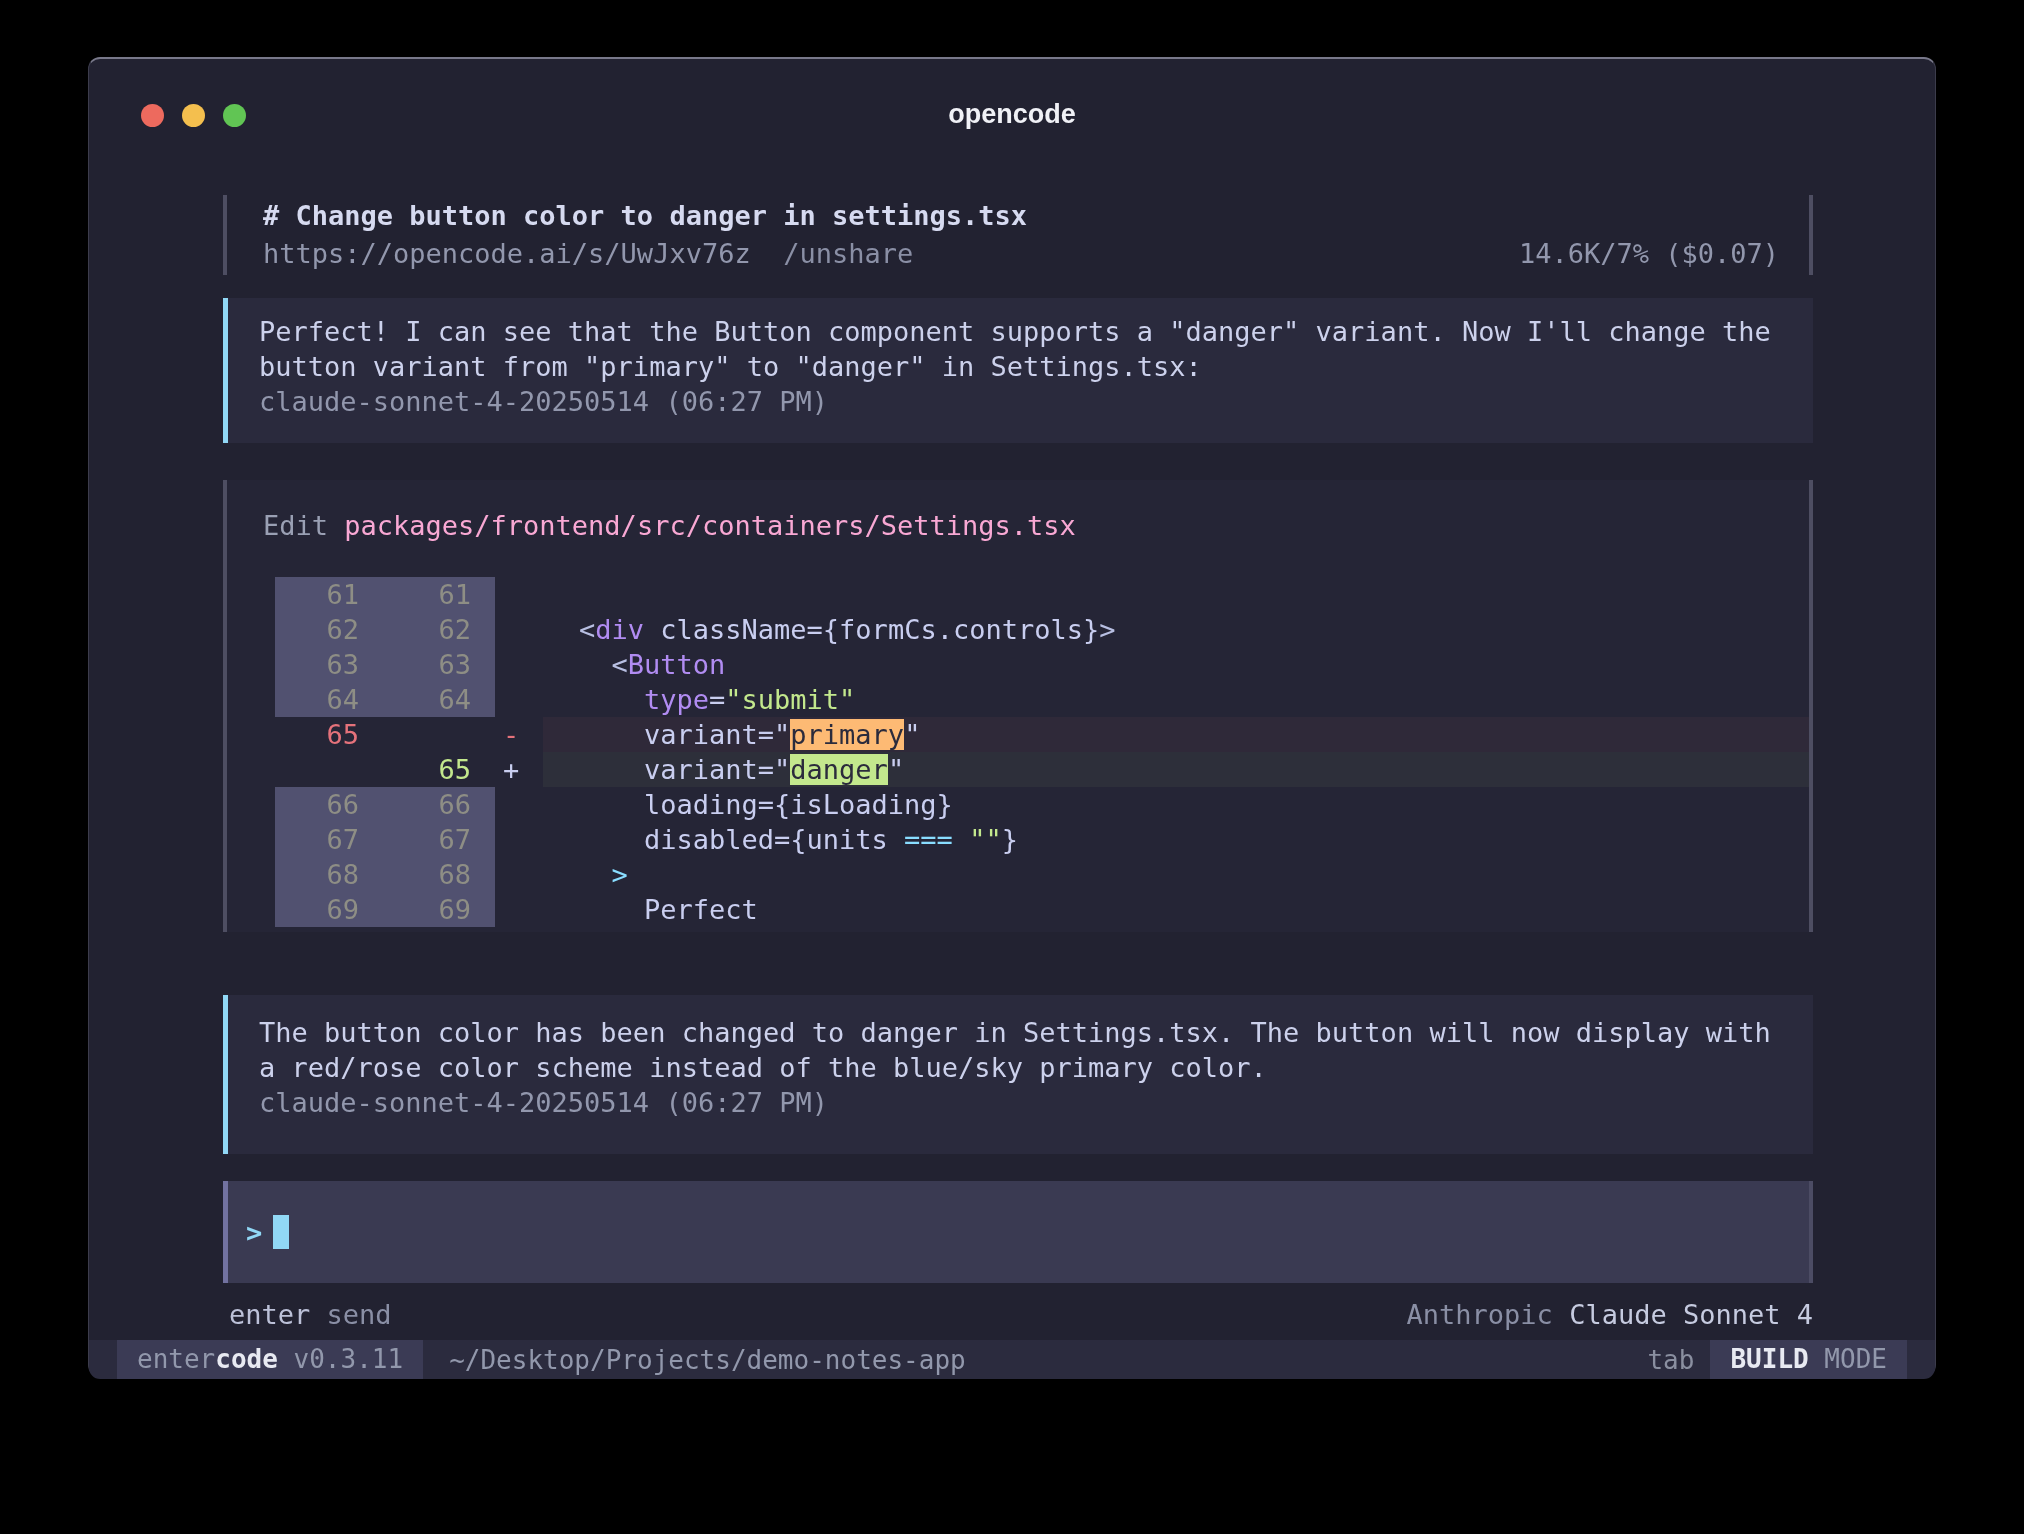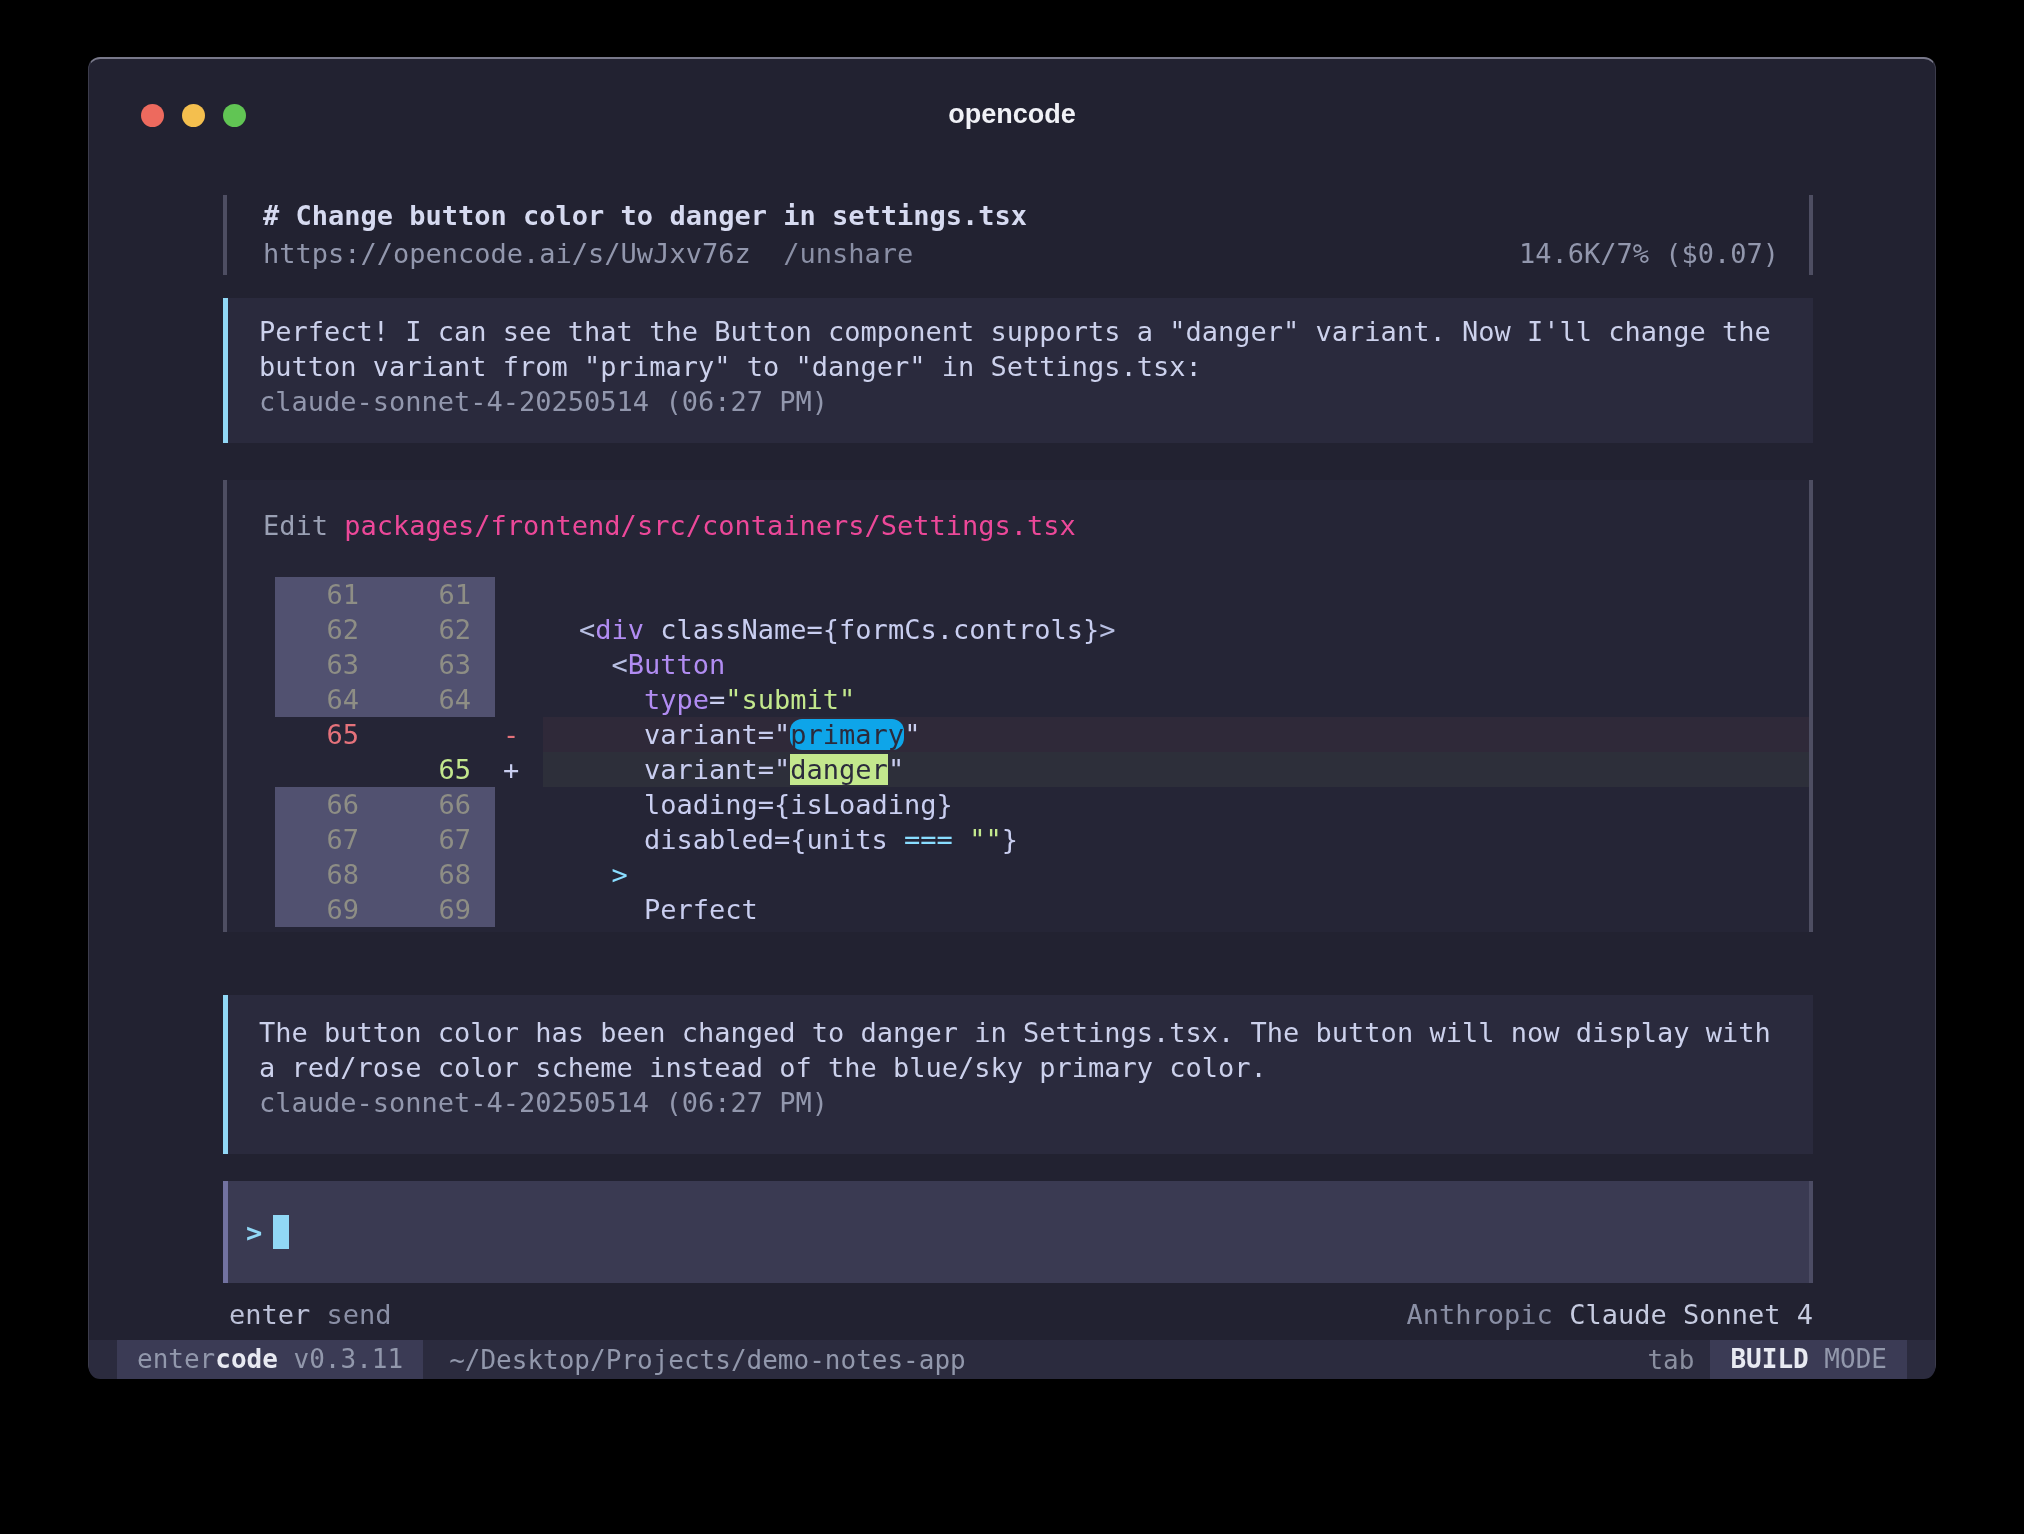"packages/frontend/src/containers/Setting" .edit-file { color: #ec4899 -> #f9a8d4 }
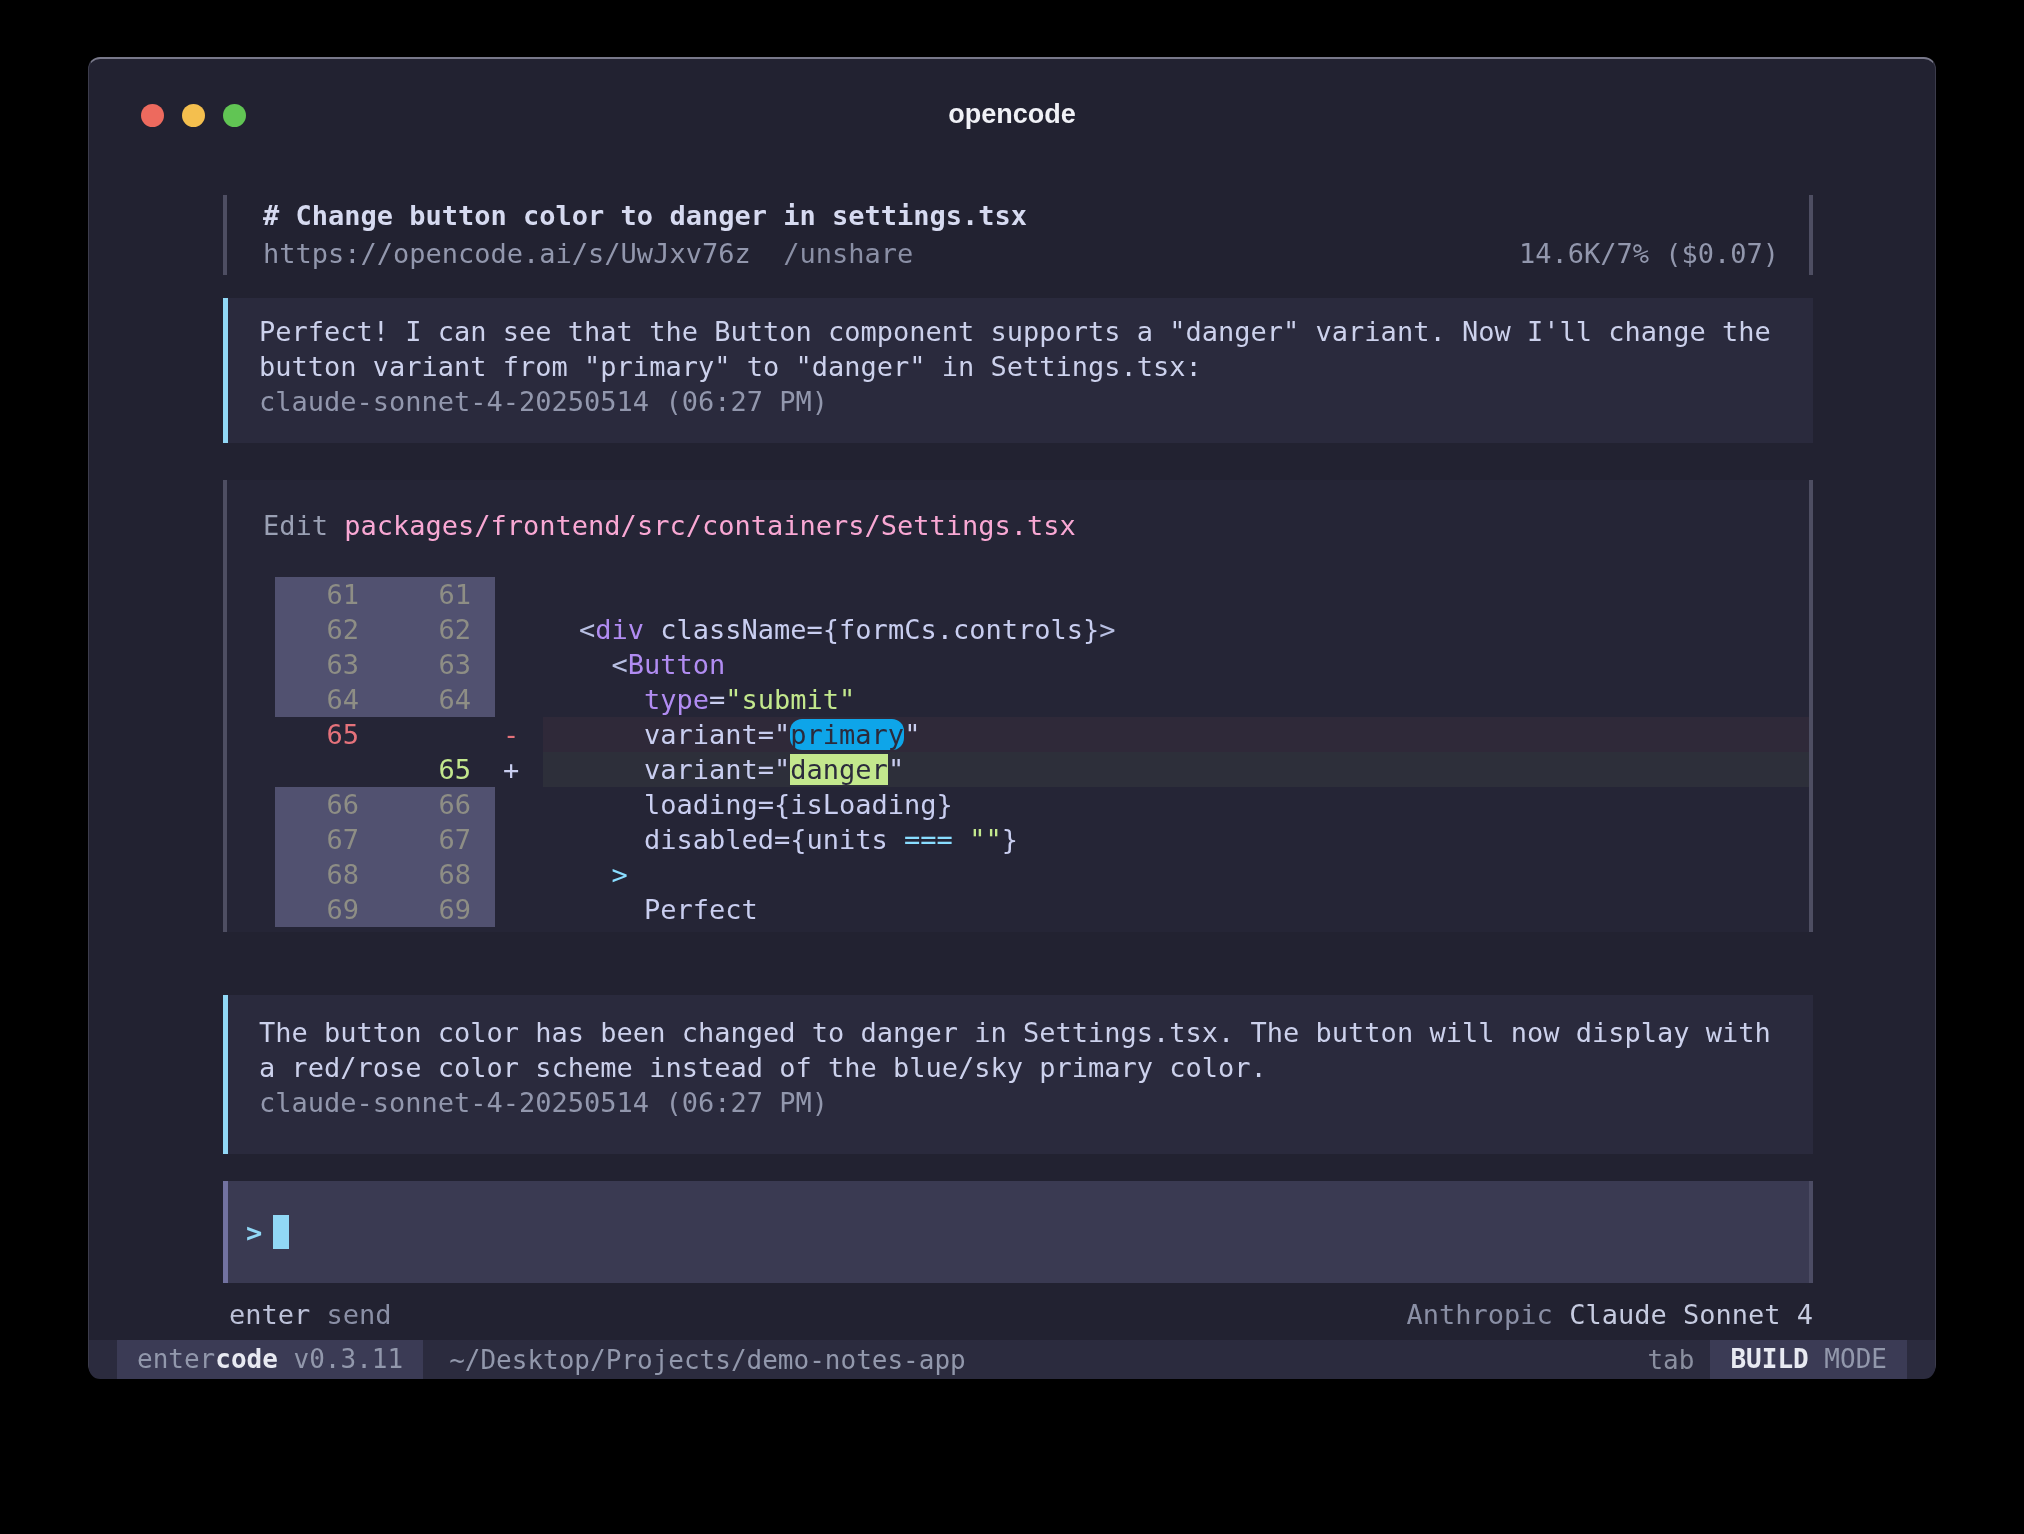"primary" .c-hl-del { background: #0ea5e9 -> #fdba74; border-radius: 12px -> none }
